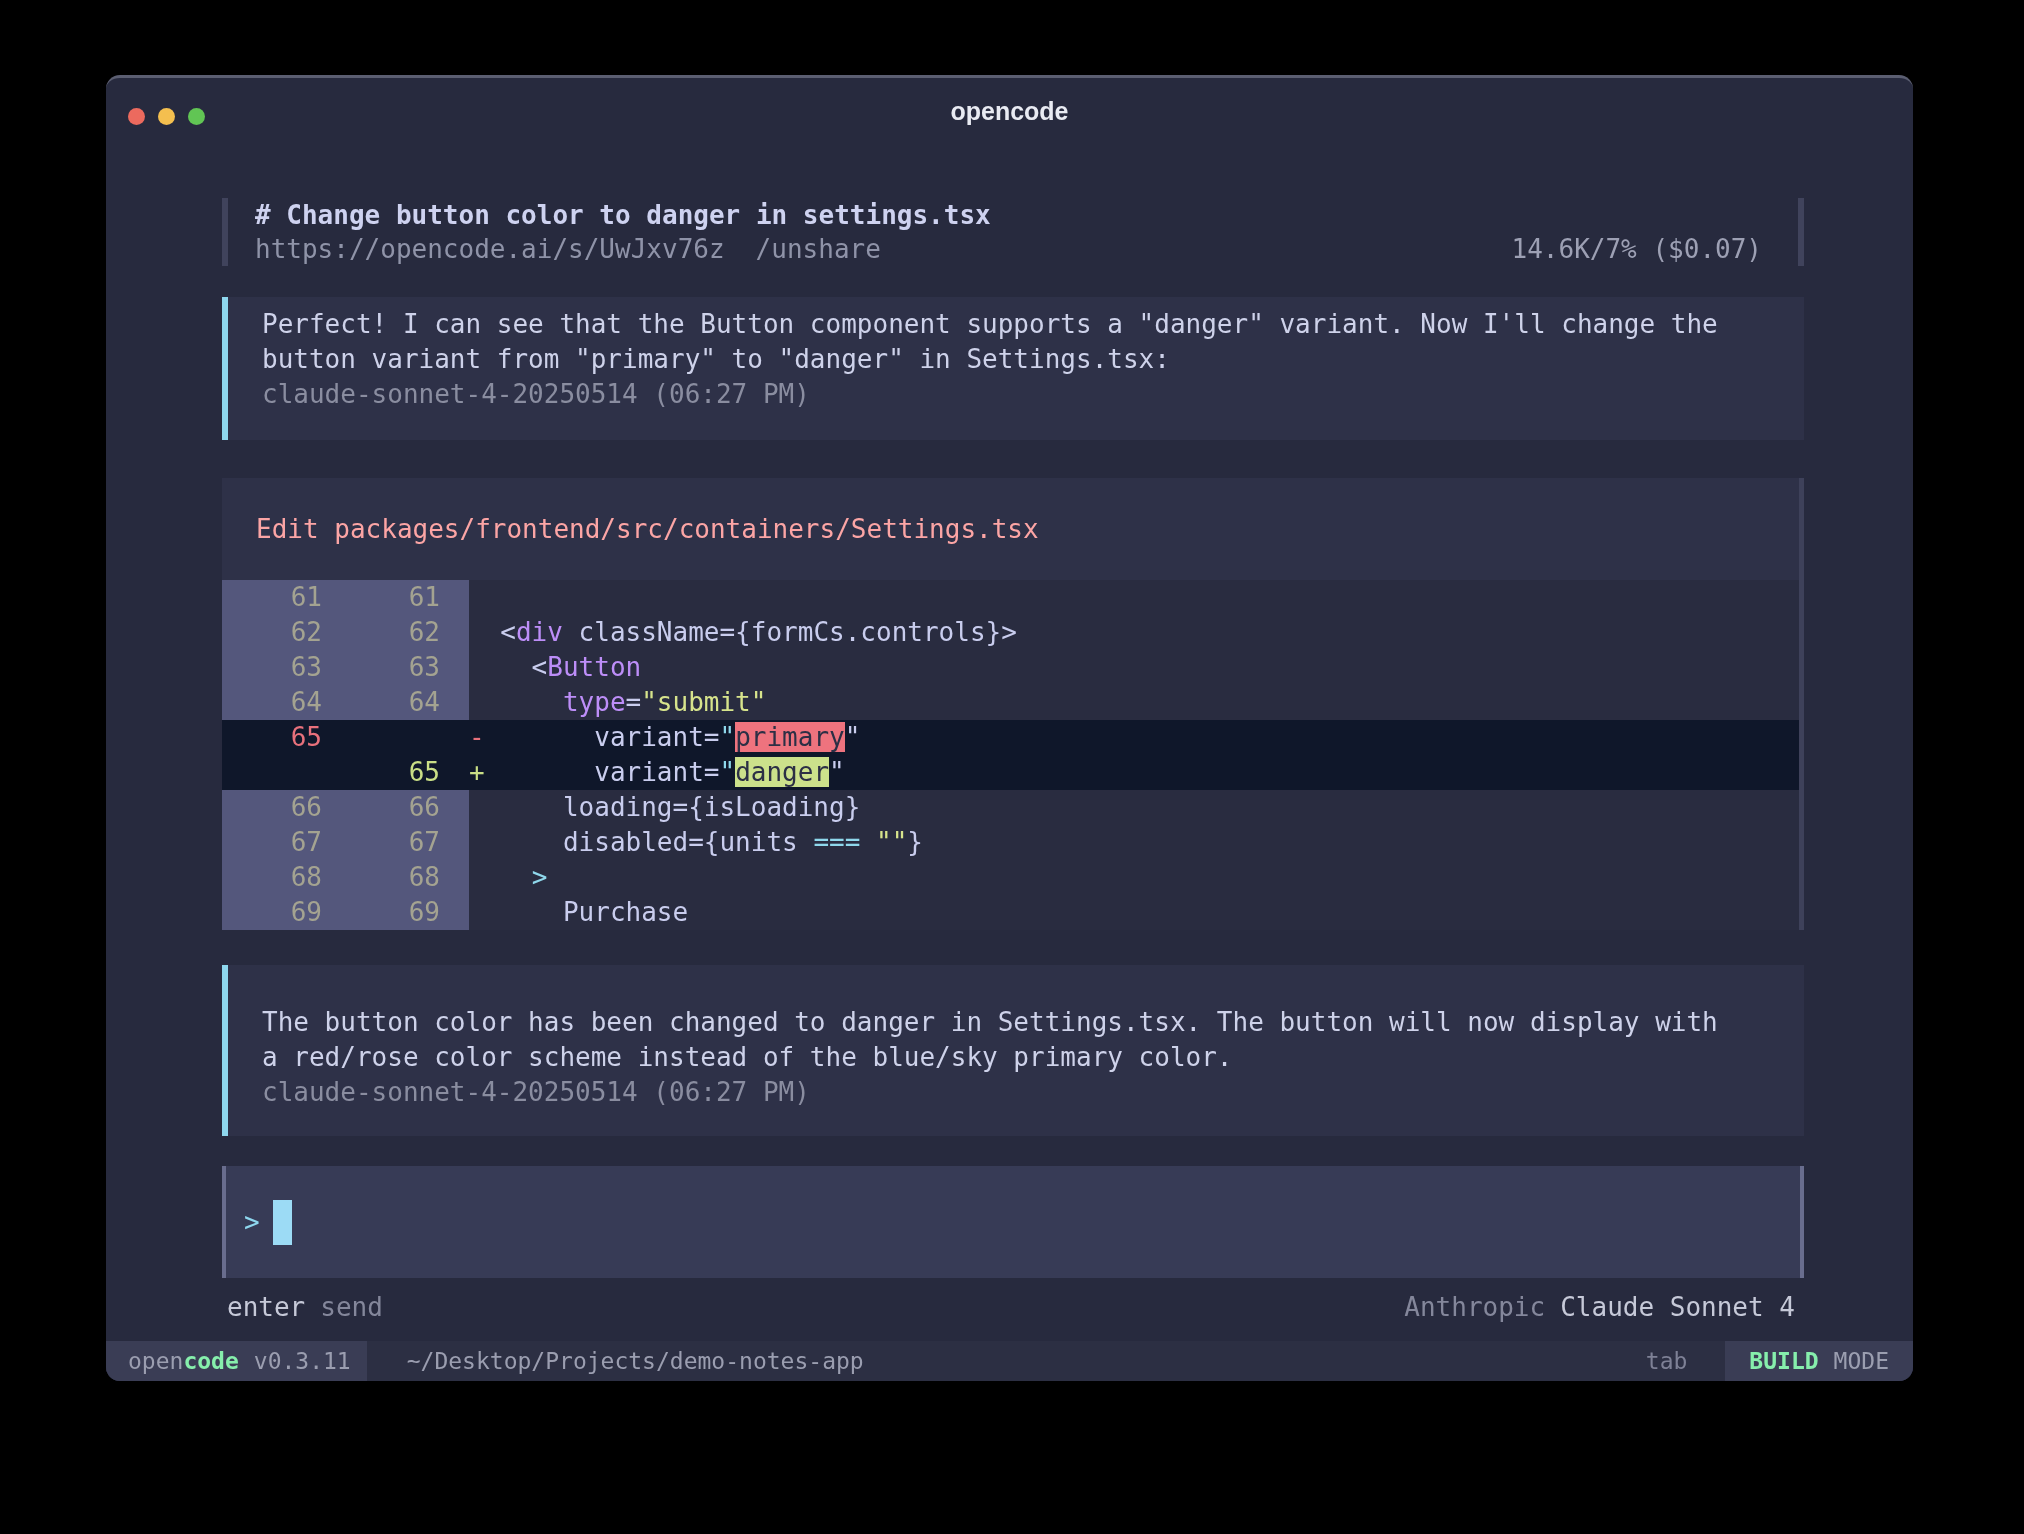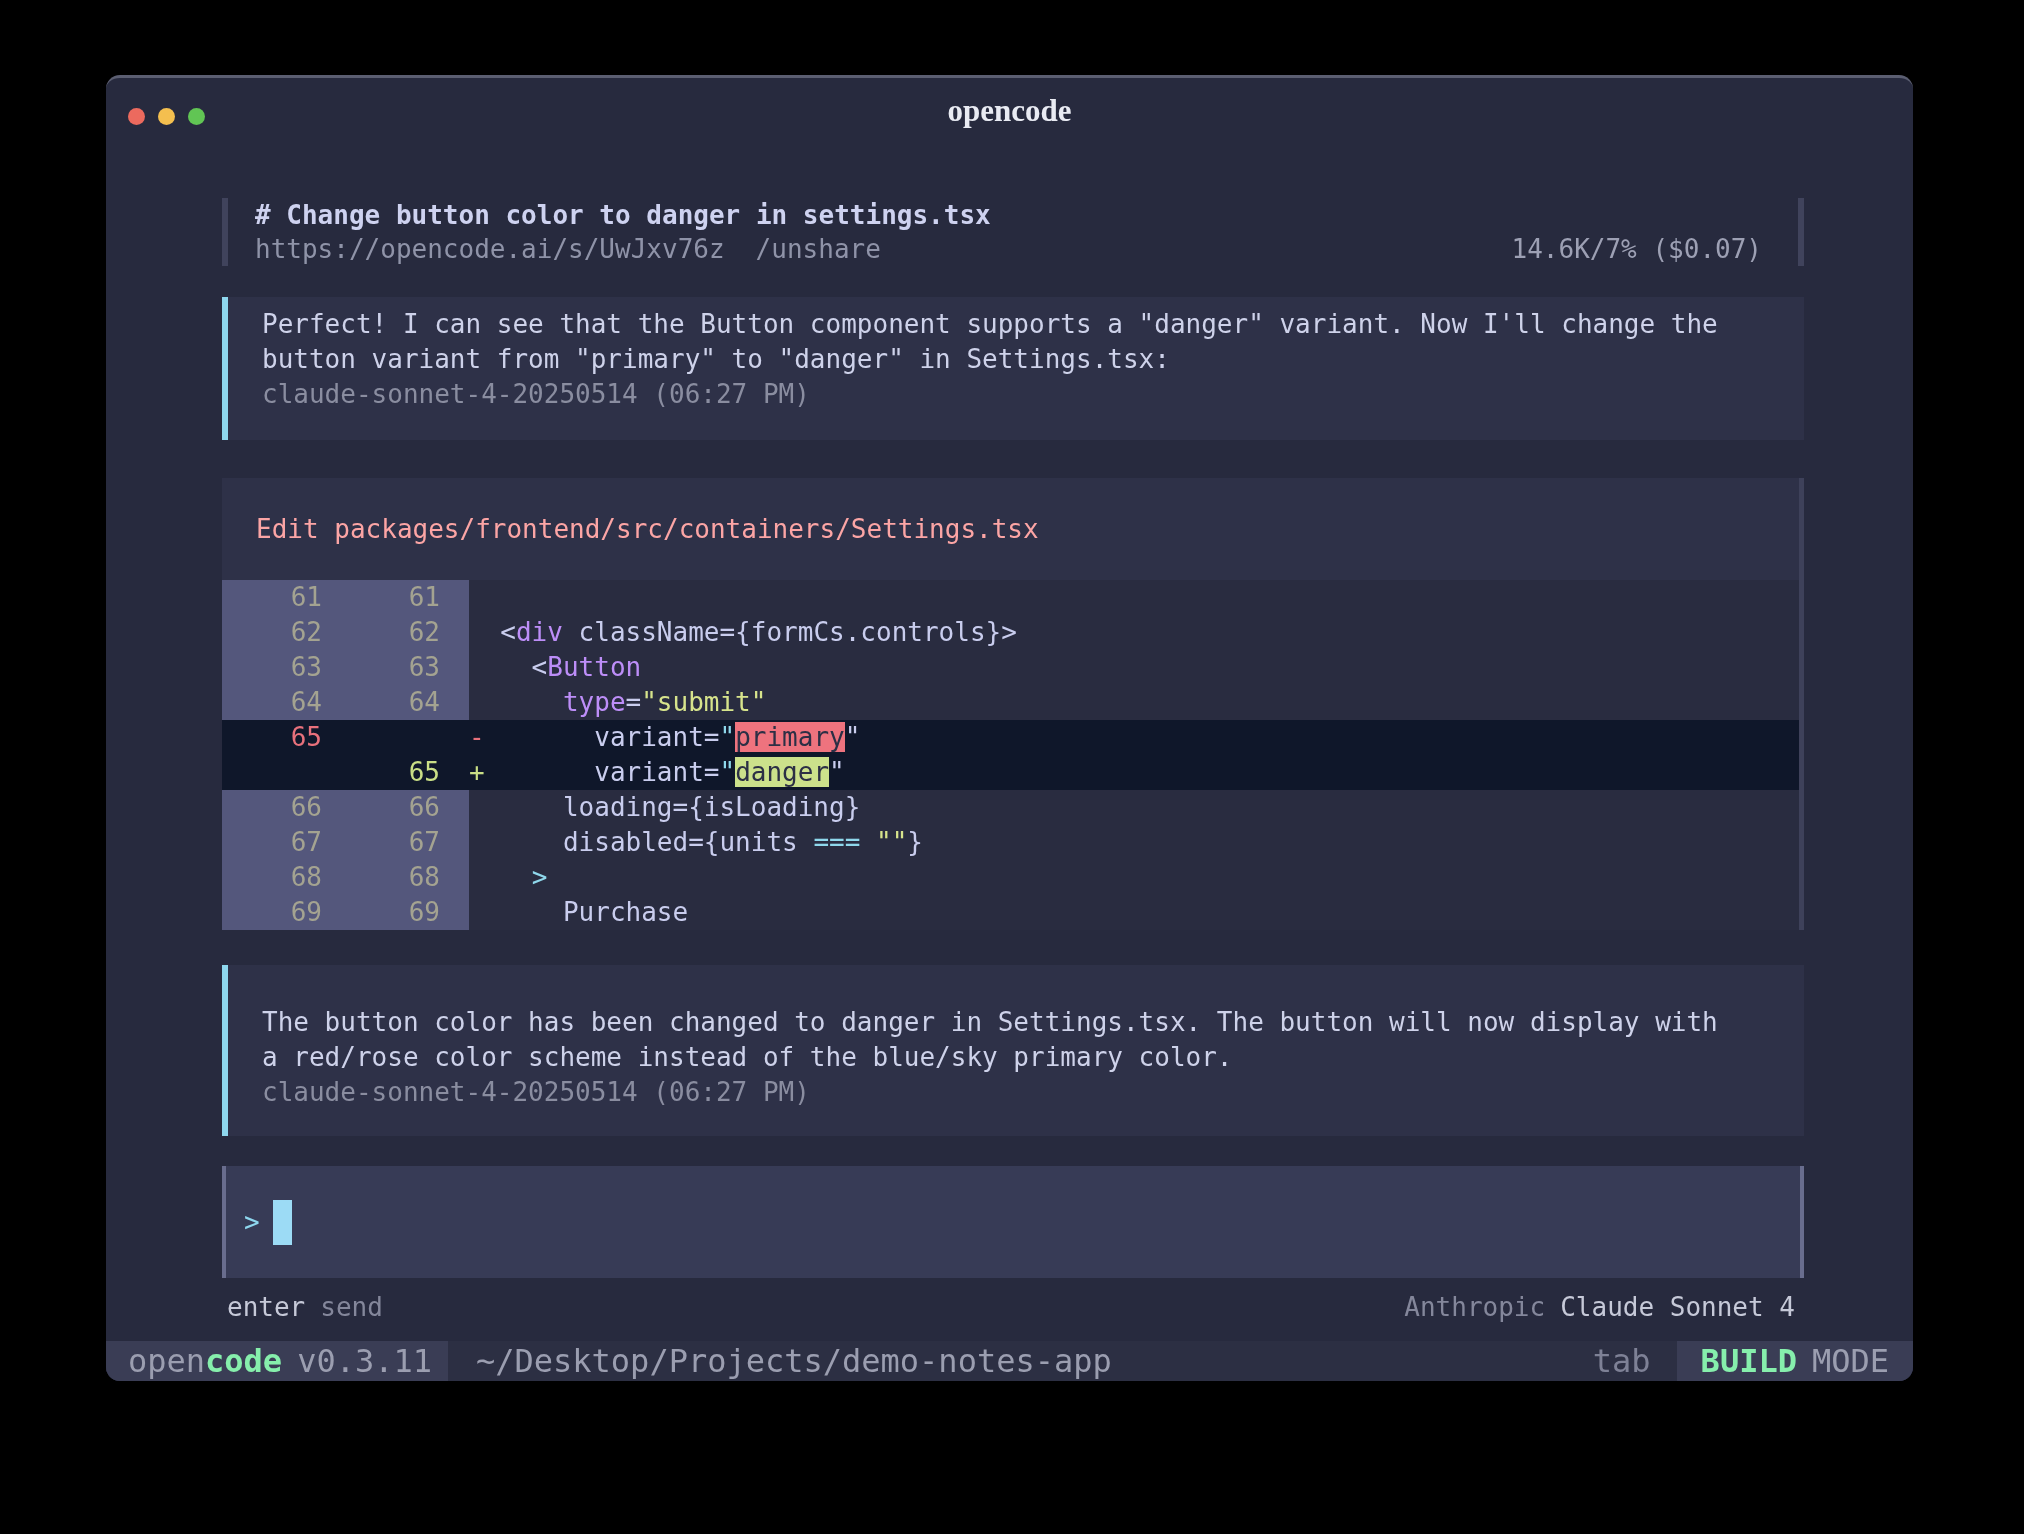"opencode" .win-title { font-family: Liberation Serif, serif -> Liberation Sans, sans-serif; font-size: 31px -> 25px }
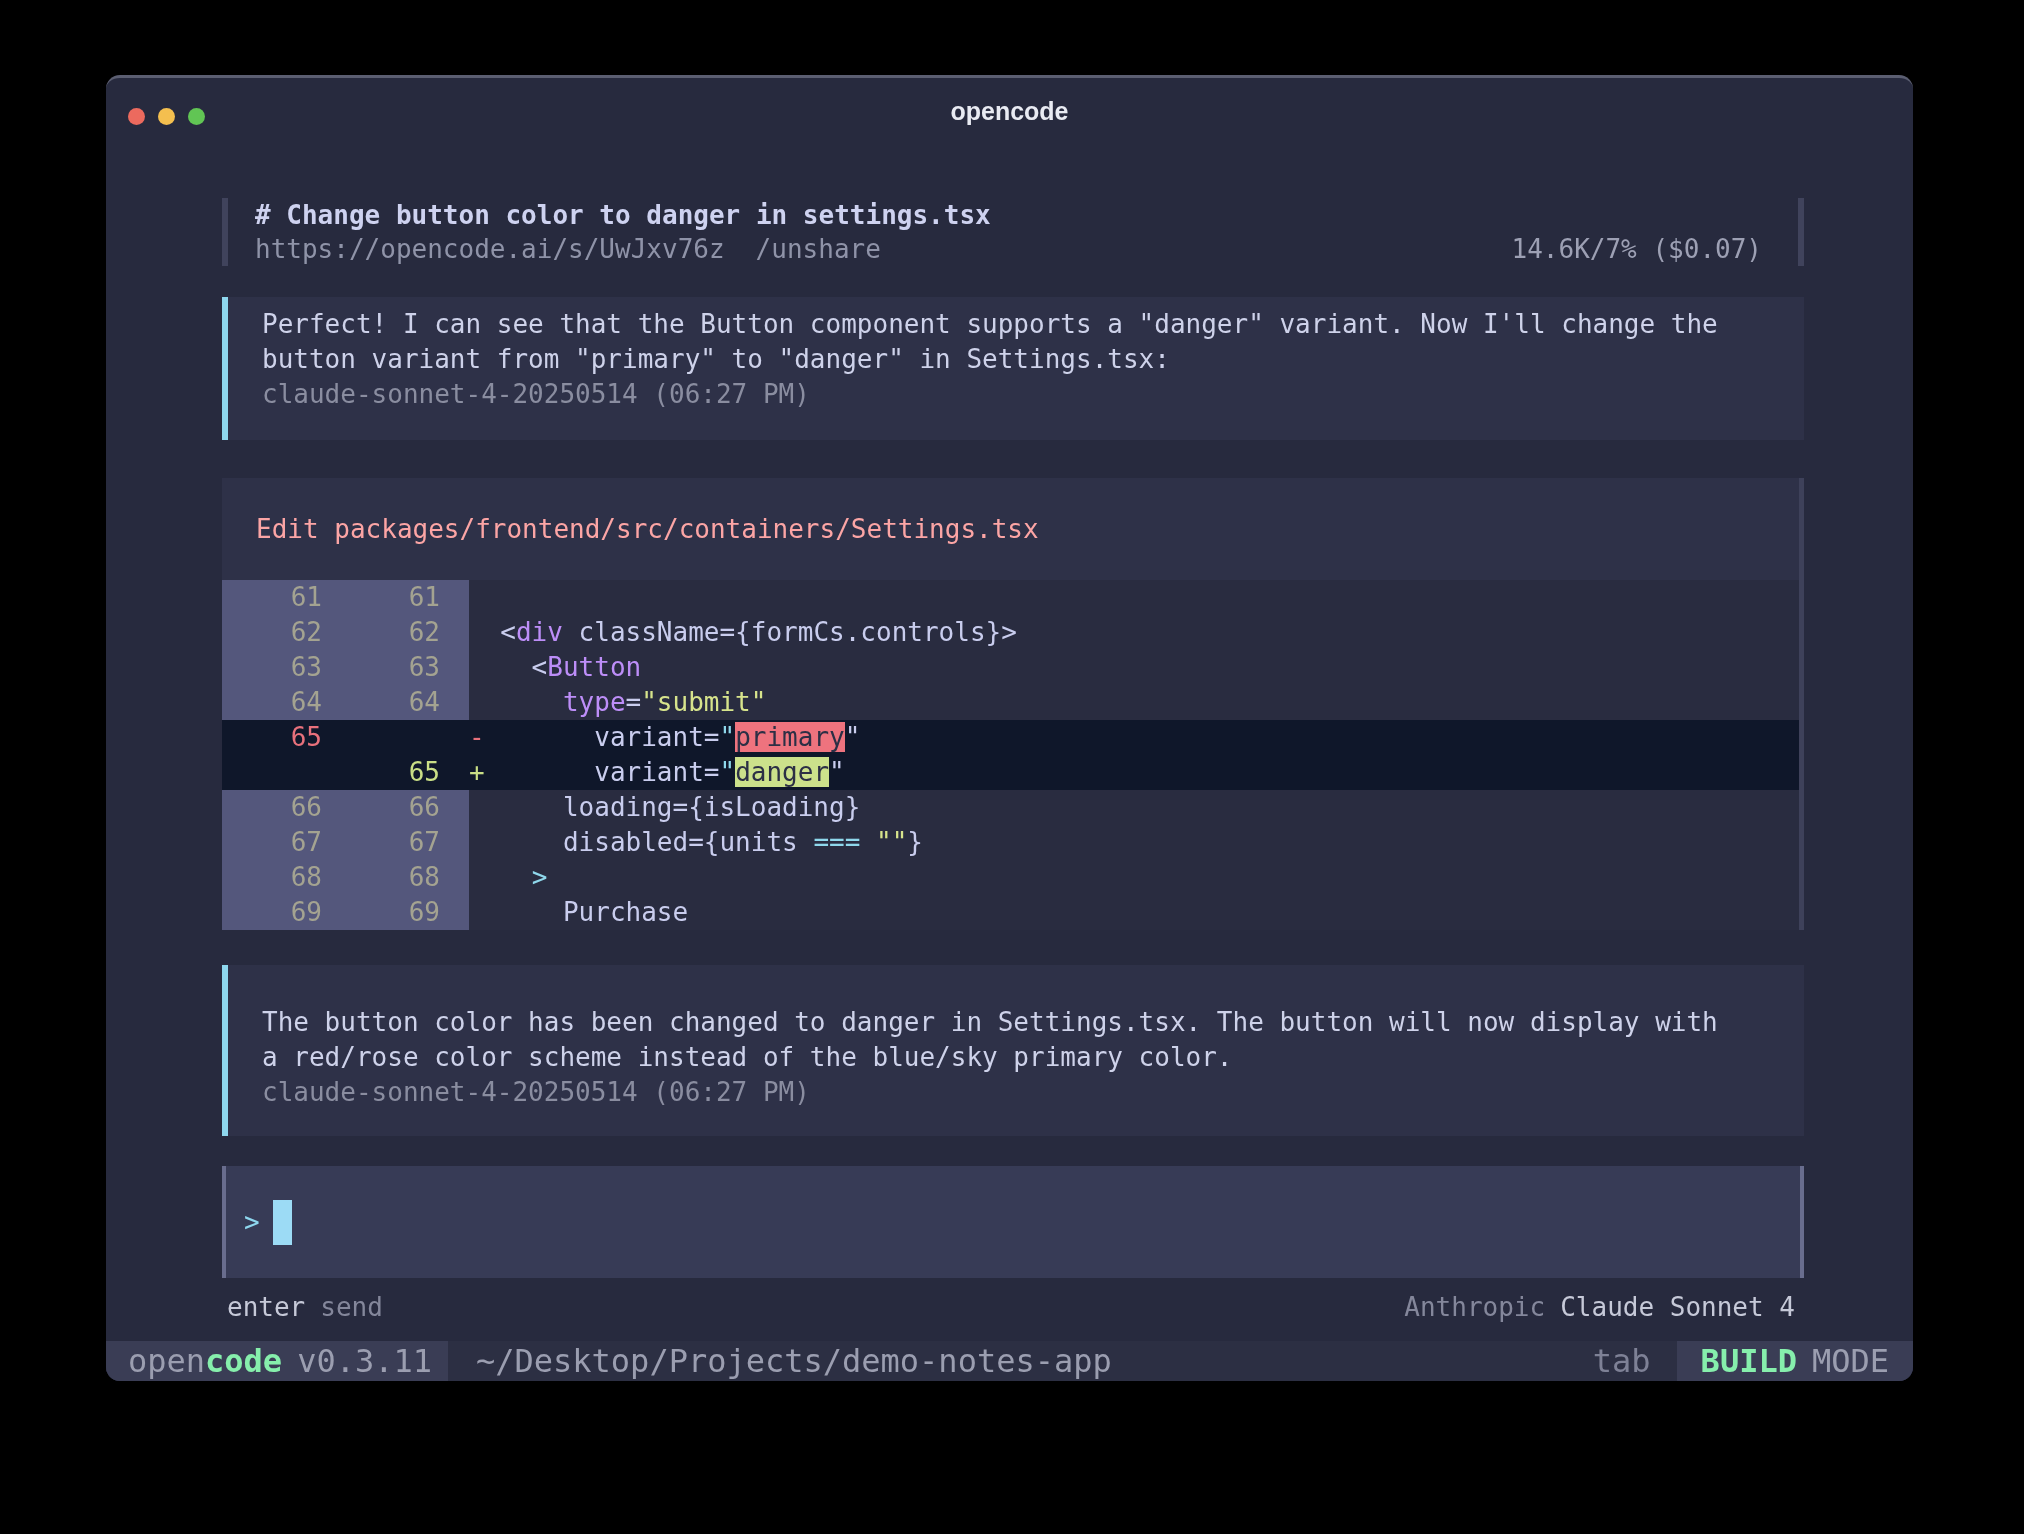"open" .statusbar { font-size: 32px -> 23px; gap: none -> 12px }
